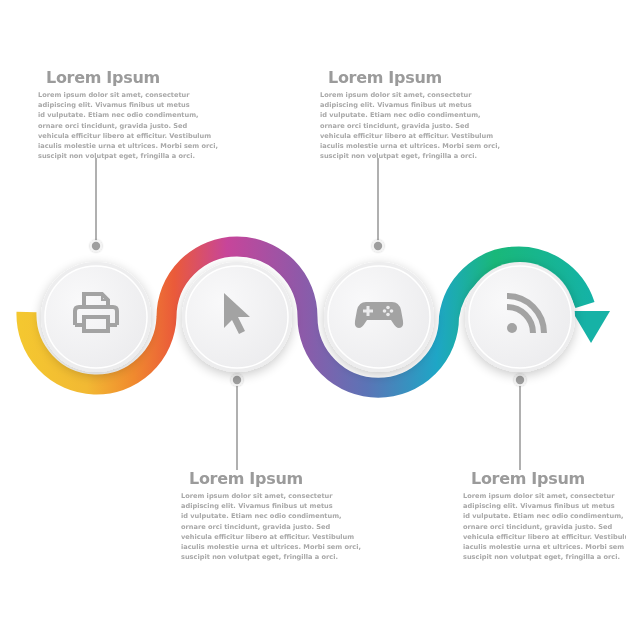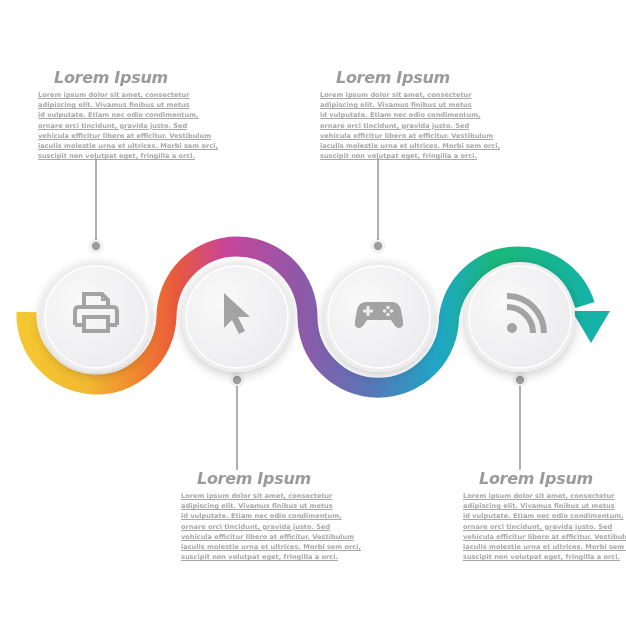"Lorem Ipsum" .tb-title { font-style: italic -> none; margin: 0 0 2px 16px -> 0 0 2px 8px }
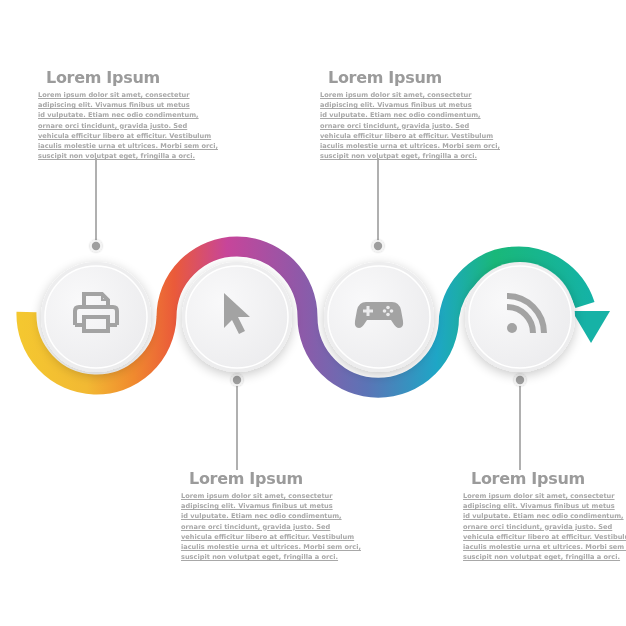"Lorem ipsum dolor sit amet," .tb-body span { text-decoration: underline -> none }
